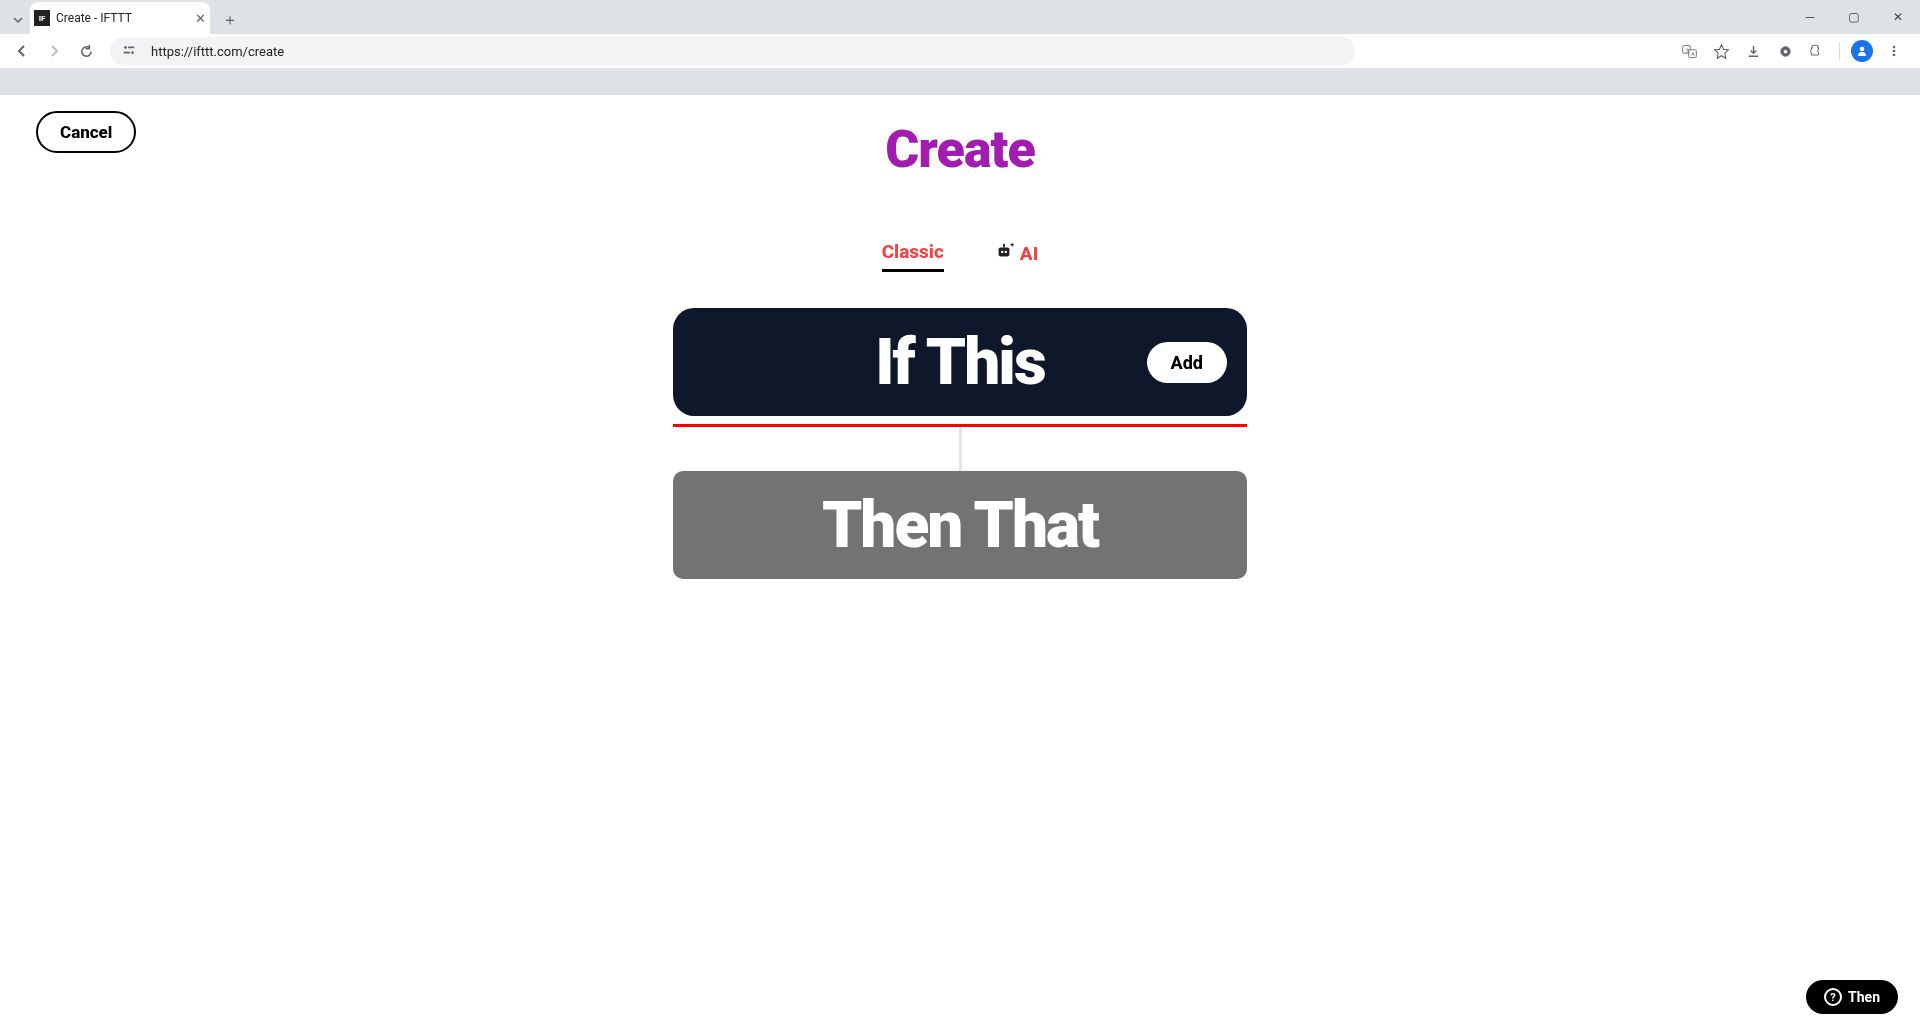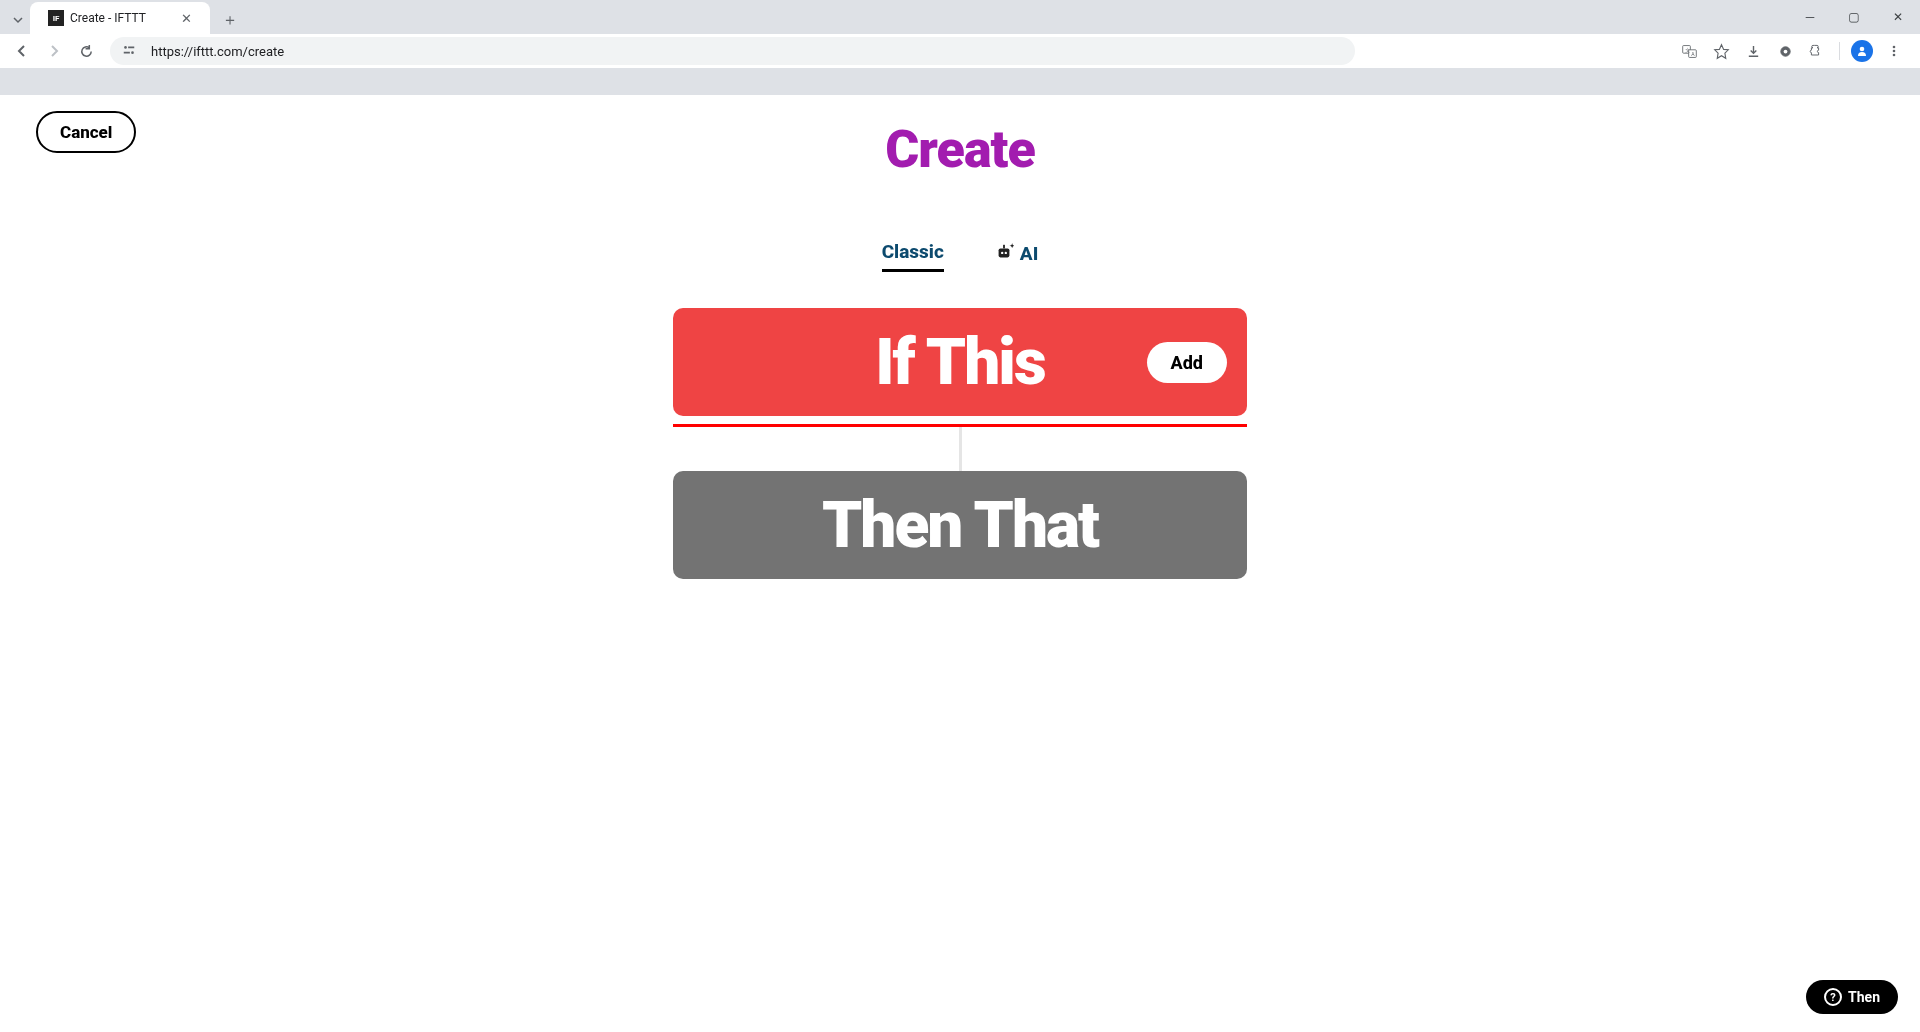"IF" .tab { padding: 0 18px -> 0 4px }
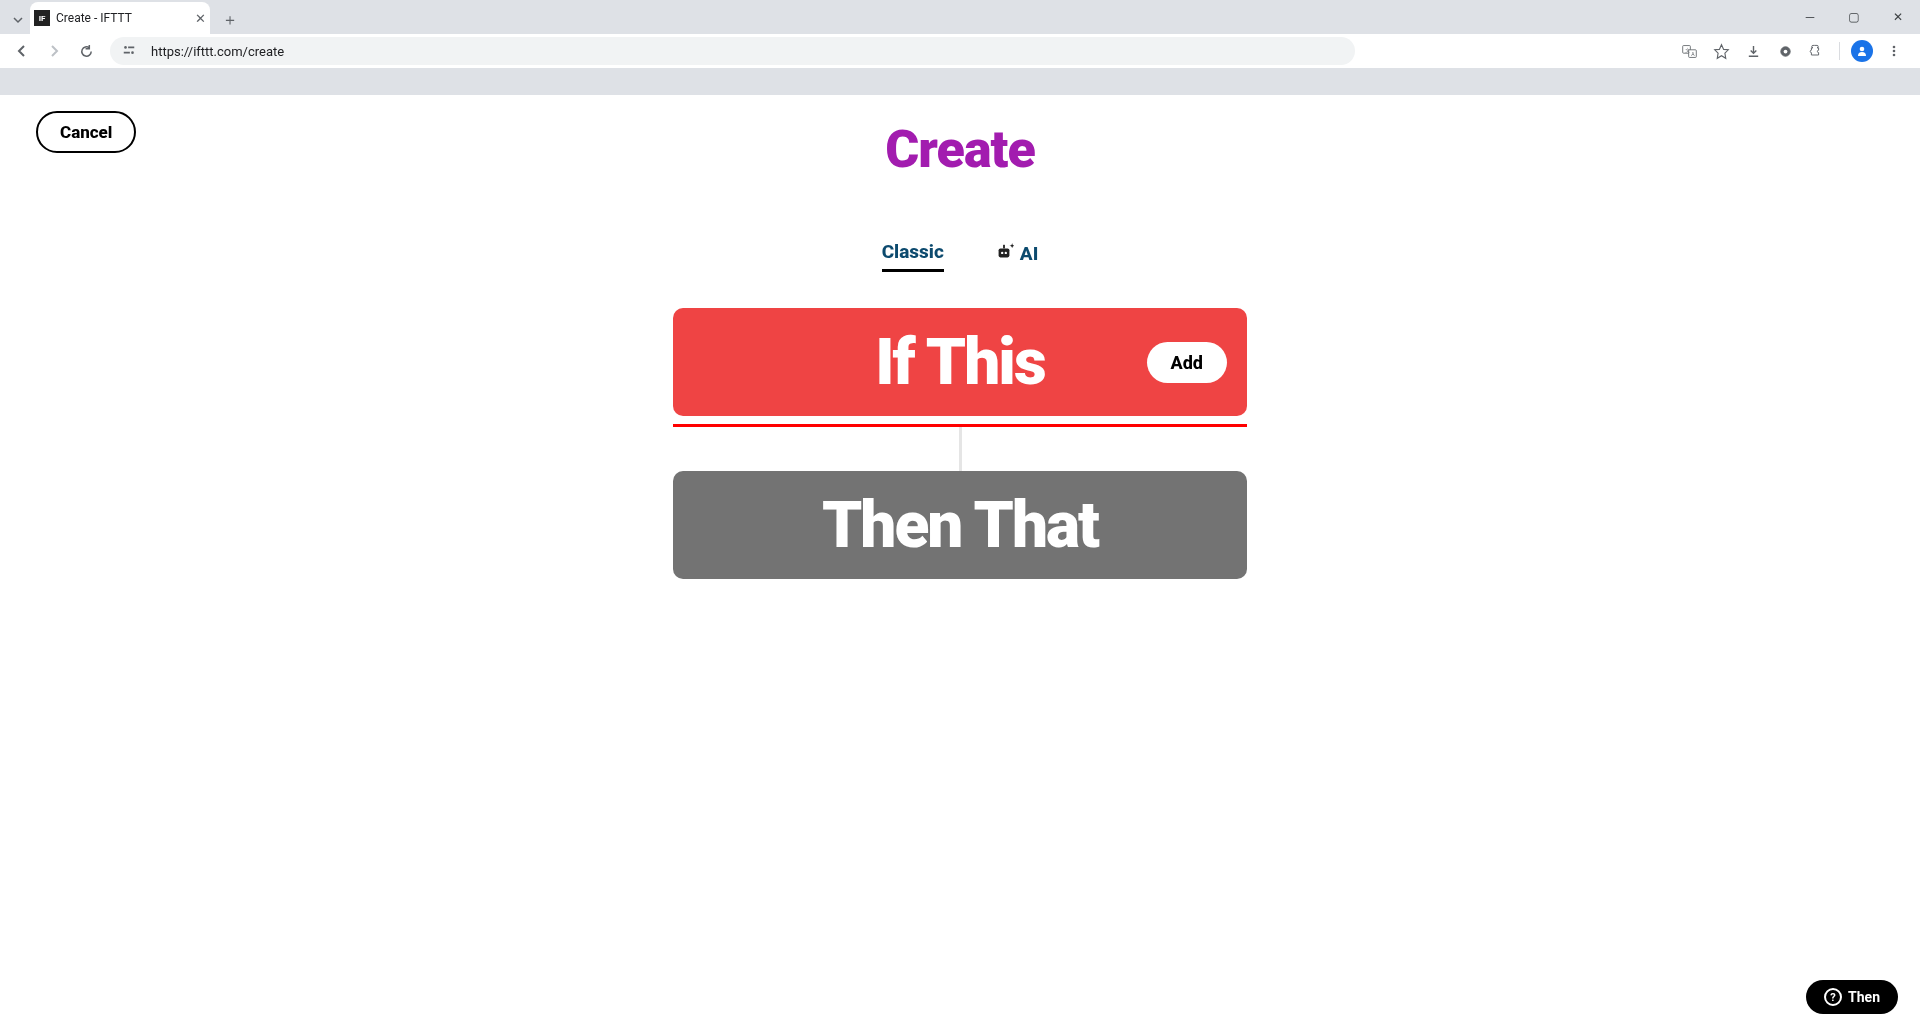"Classic" .mode-tab { align-items: flex-end -> flex-start; color: #0c4a6e -> #ef4444 }
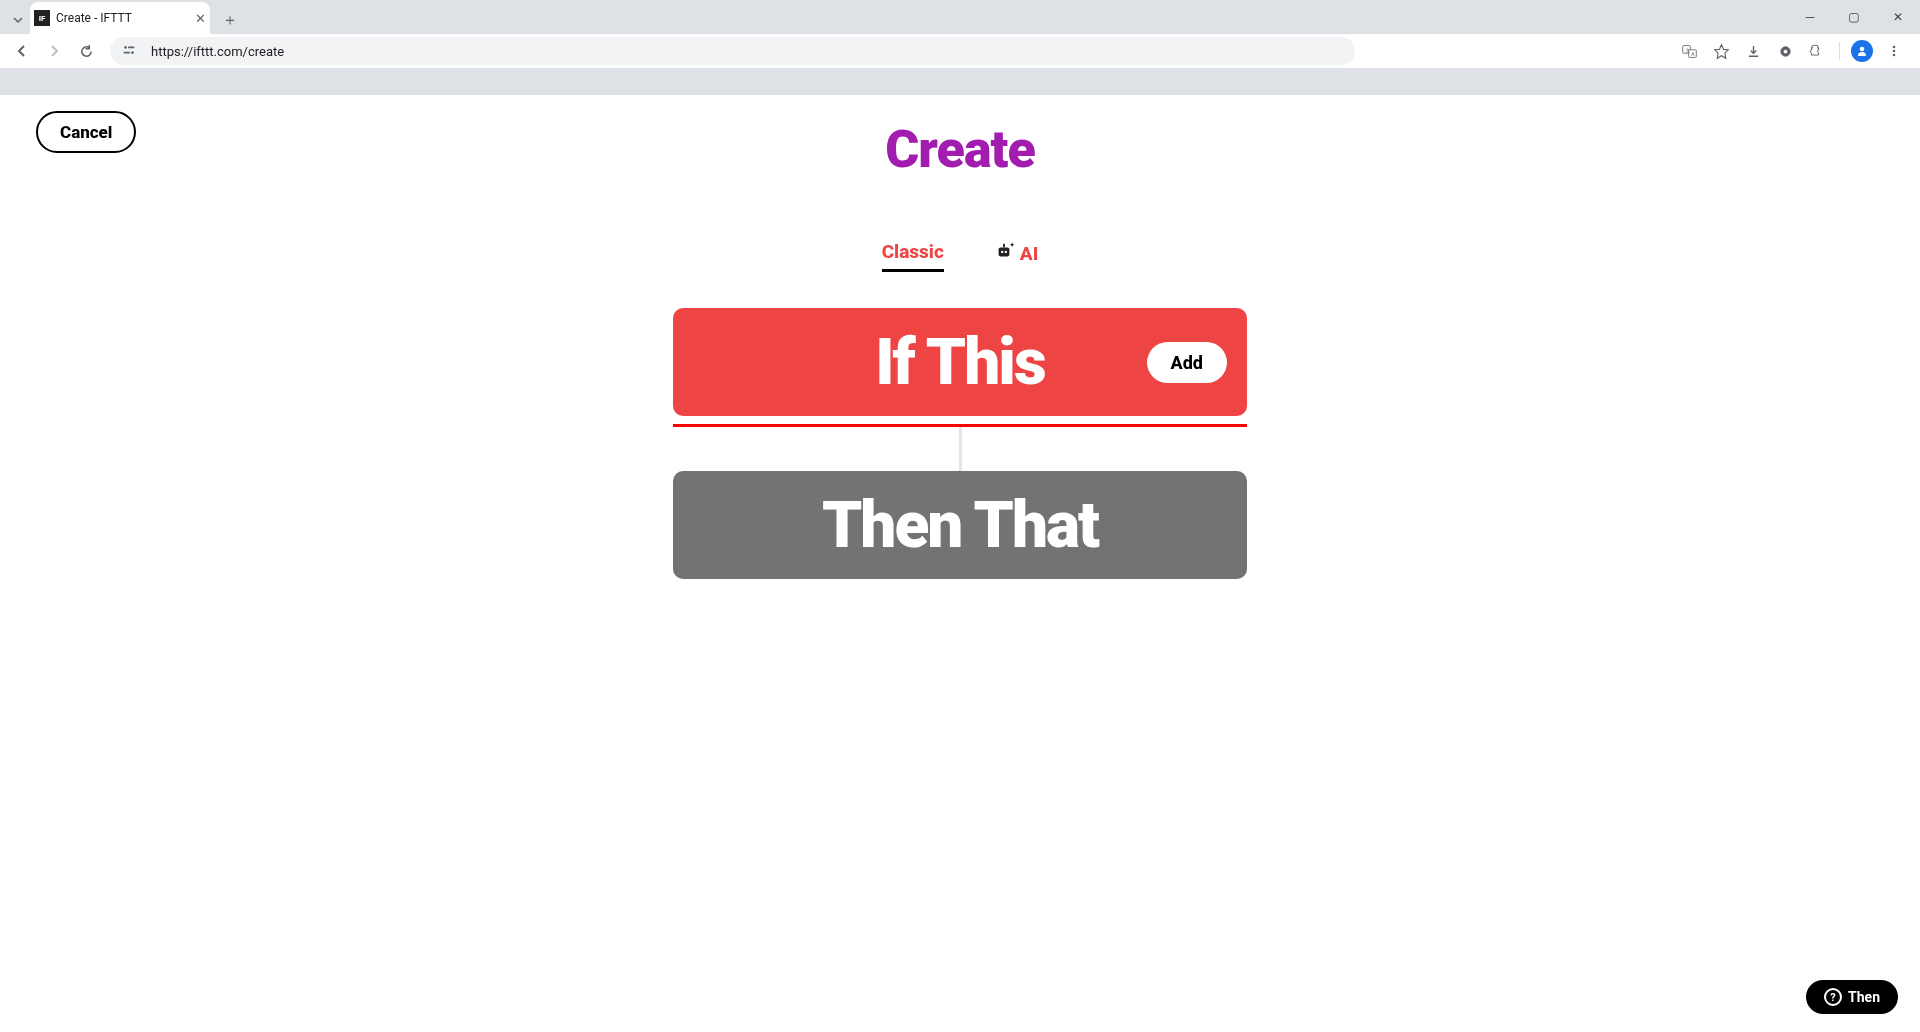"If This" .block.if-this { background: #ef4444 -> #0f172a; border-radius: none -> 21px }
